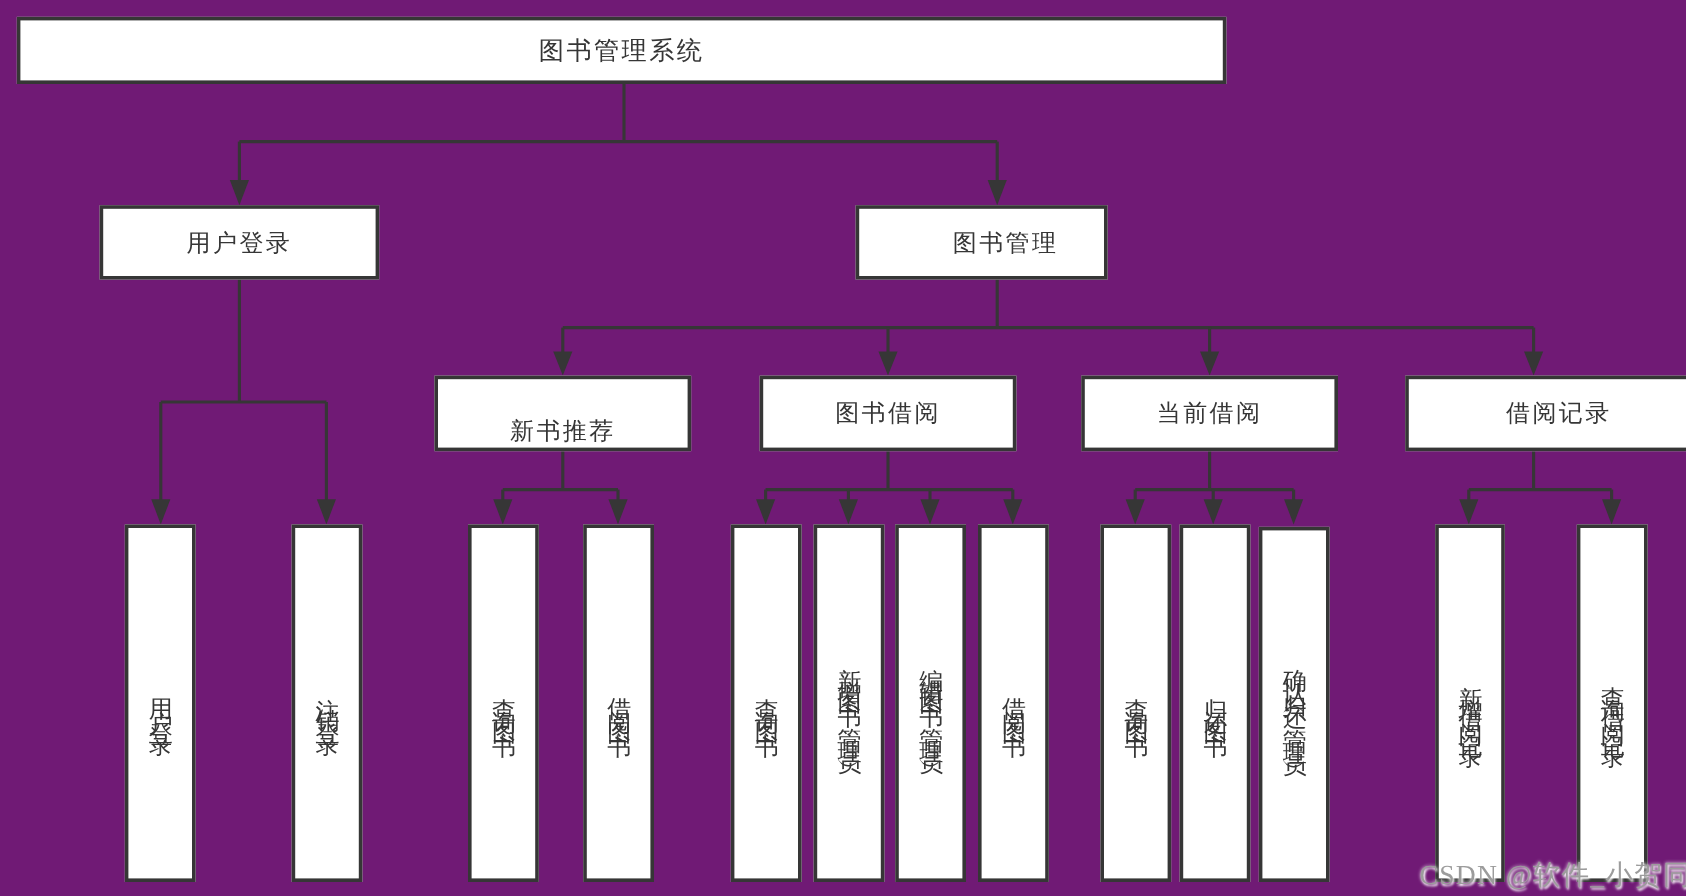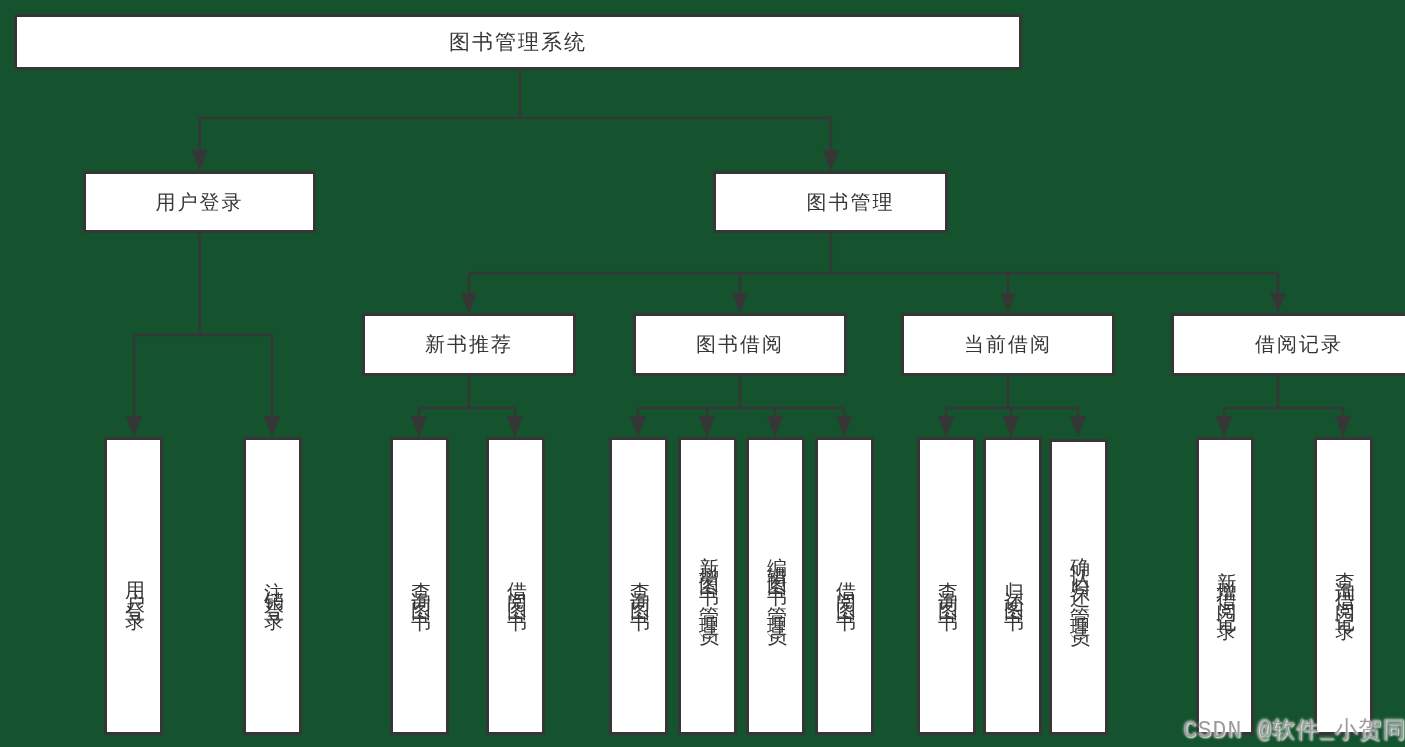"图书管理系统" .stage { background: #14532d -> #701a75; font-family: Liberation Mono, monospace -> Liberation Serif, serif }
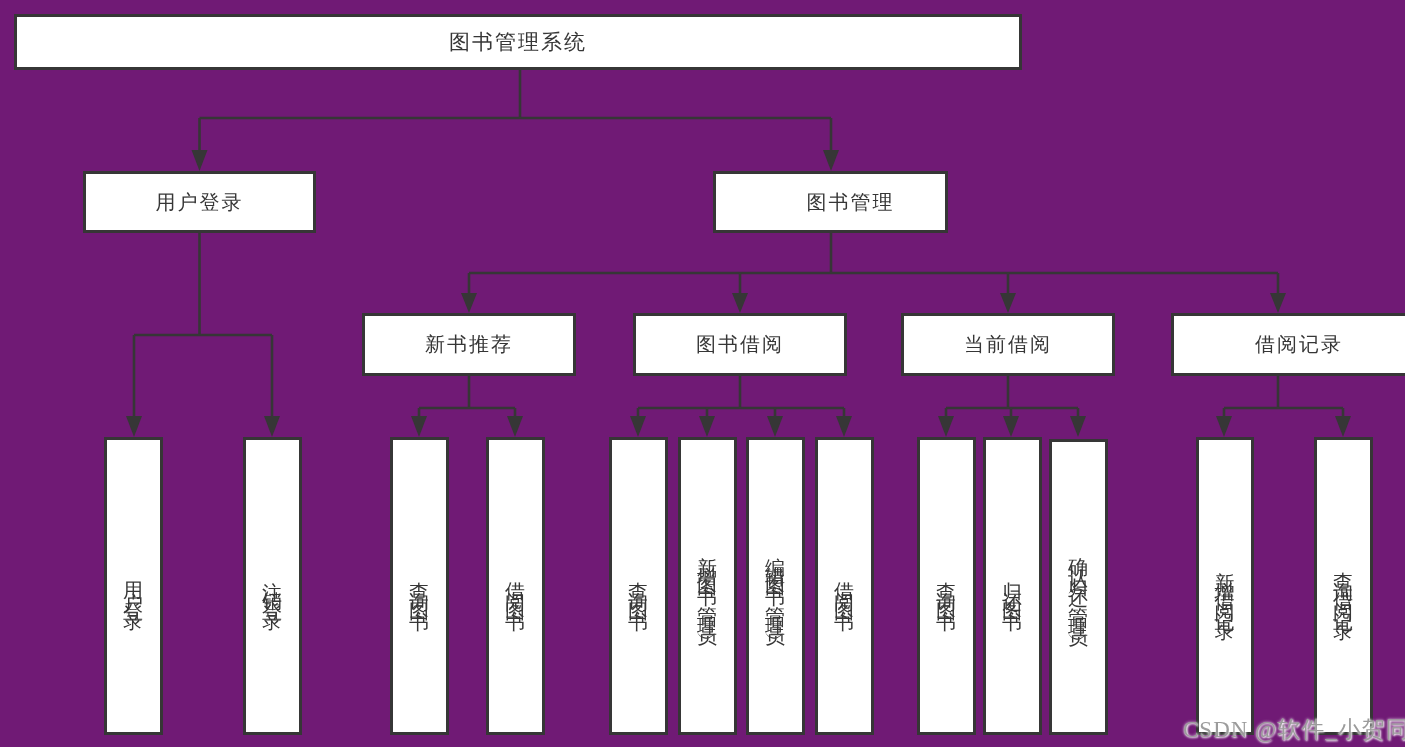"图书管理" div.node { width: 235px -> 210px }
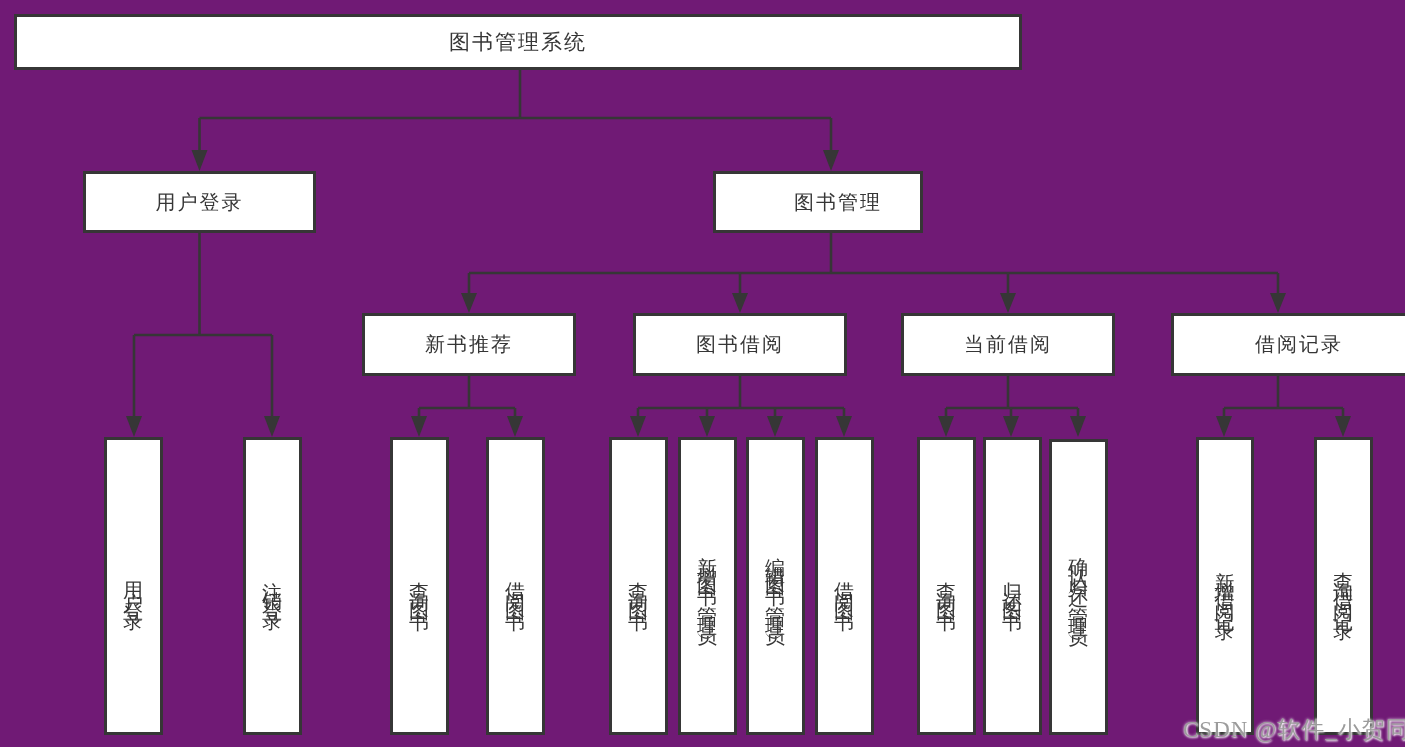"新书推荐" div.node { align-items: none -> flex-end }
